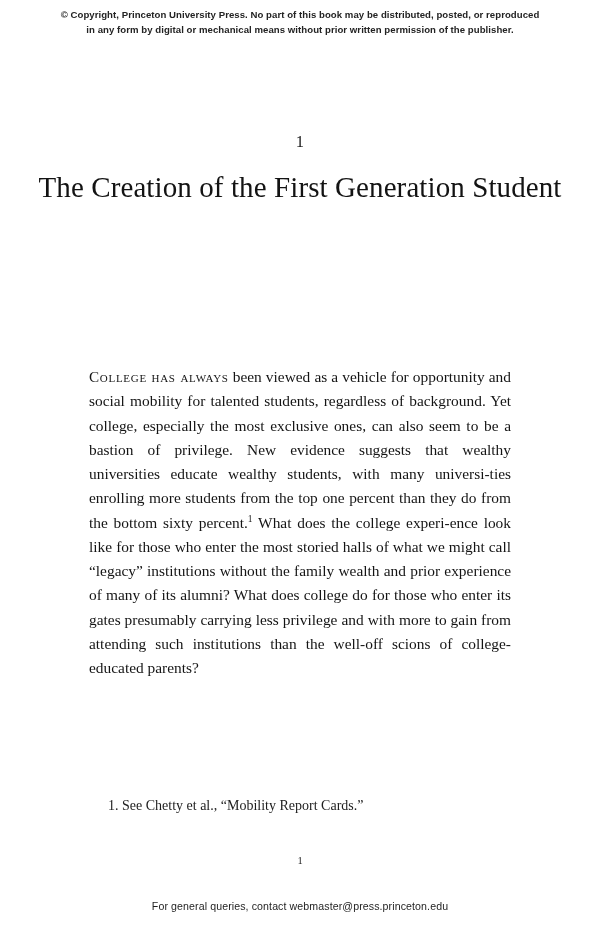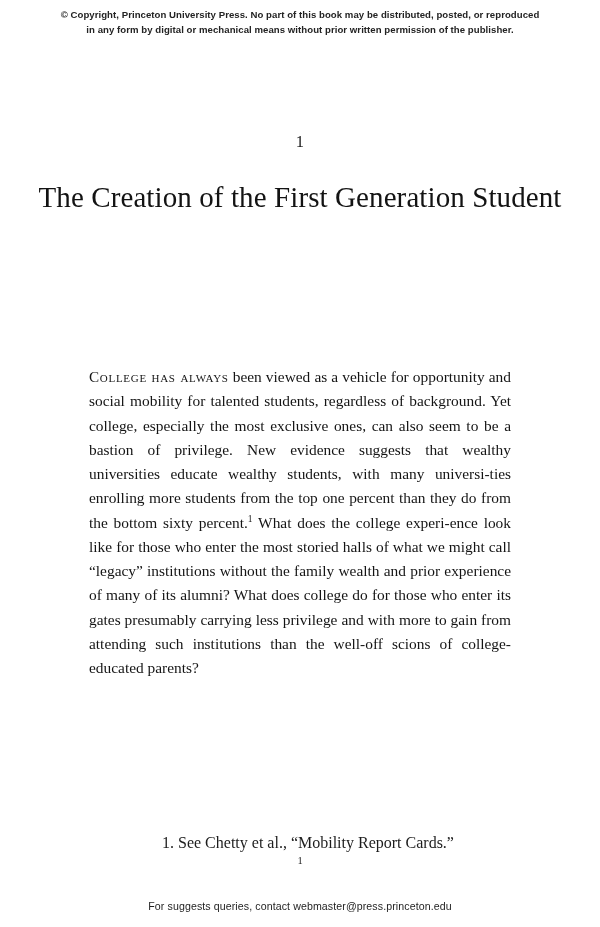"The Creation of the First" .chapter-title { top: 176px -> 166px }
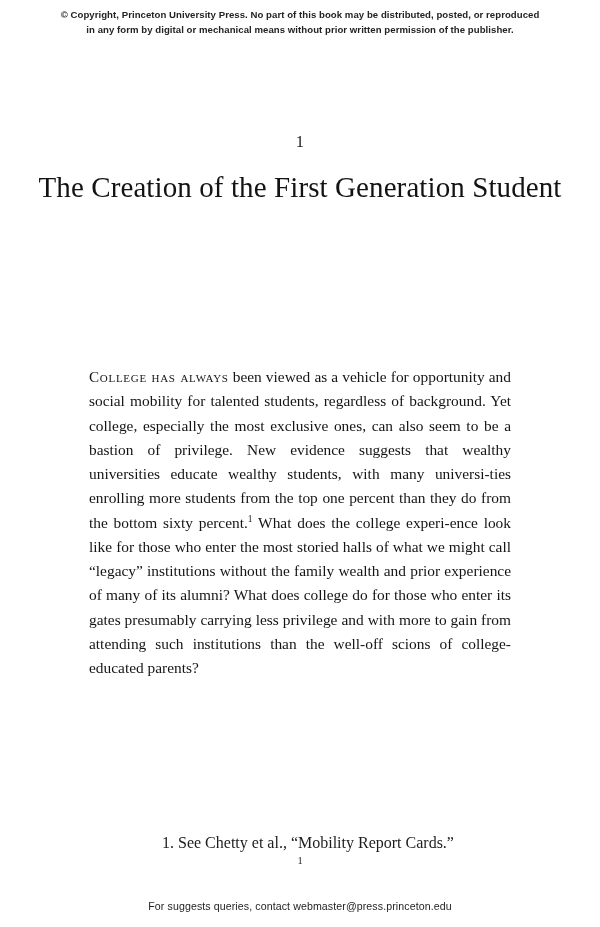"1. See Chetty et al.," .footnote { font-size: 16px -> 14px; text-align: center -> none; top: 832px -> 796px }
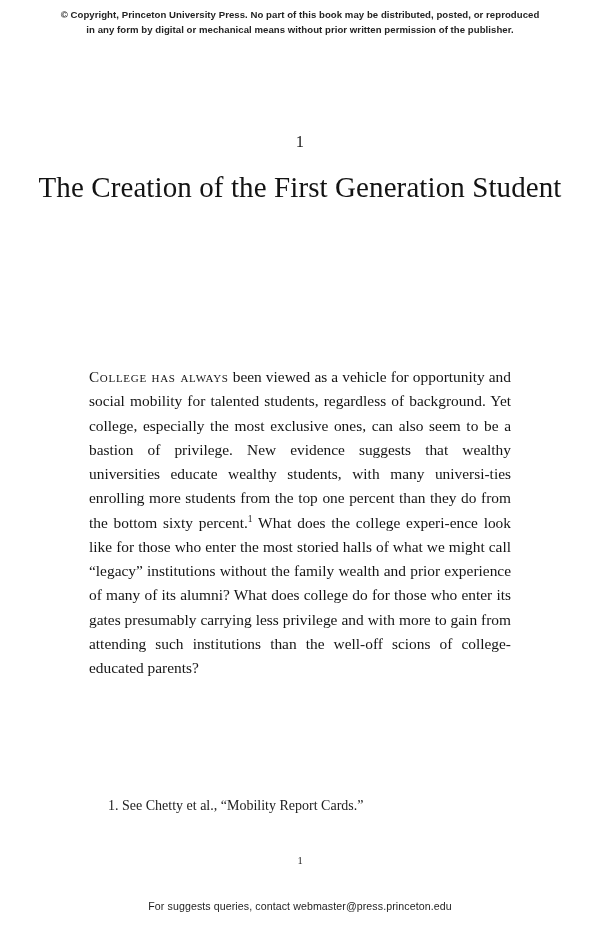"For suggests queries, contact" div.footer-queries { text: suggests -> general }
